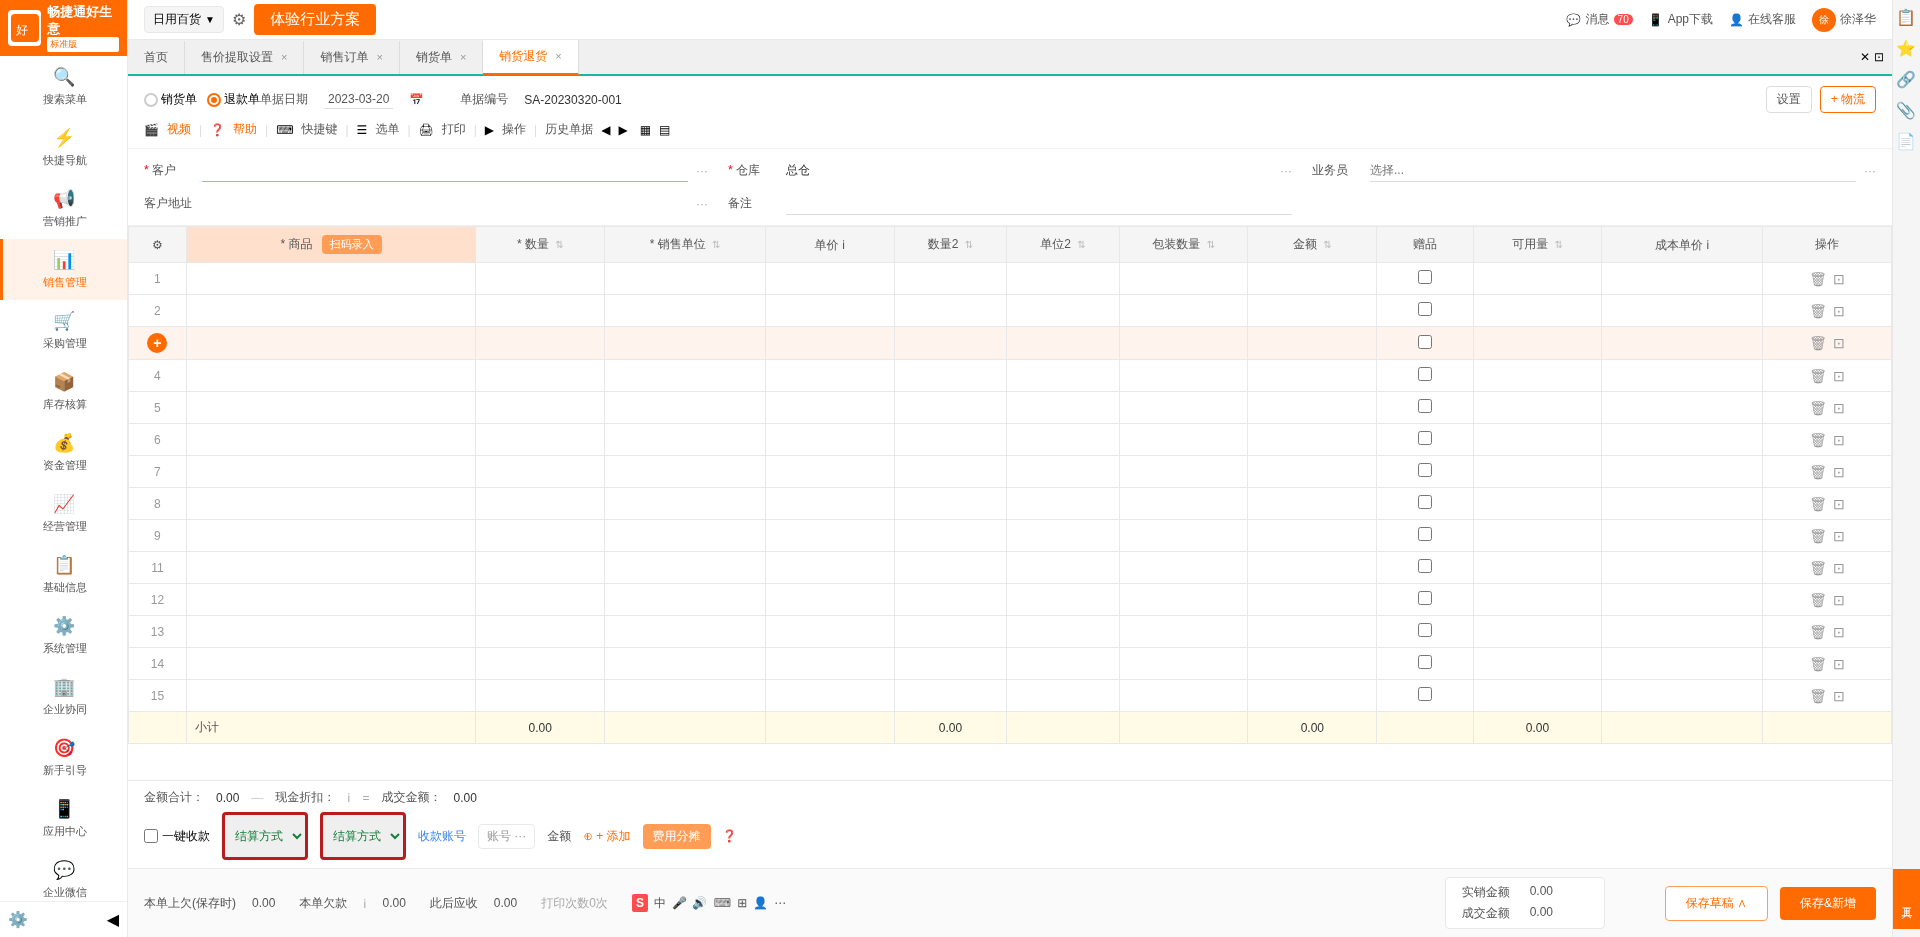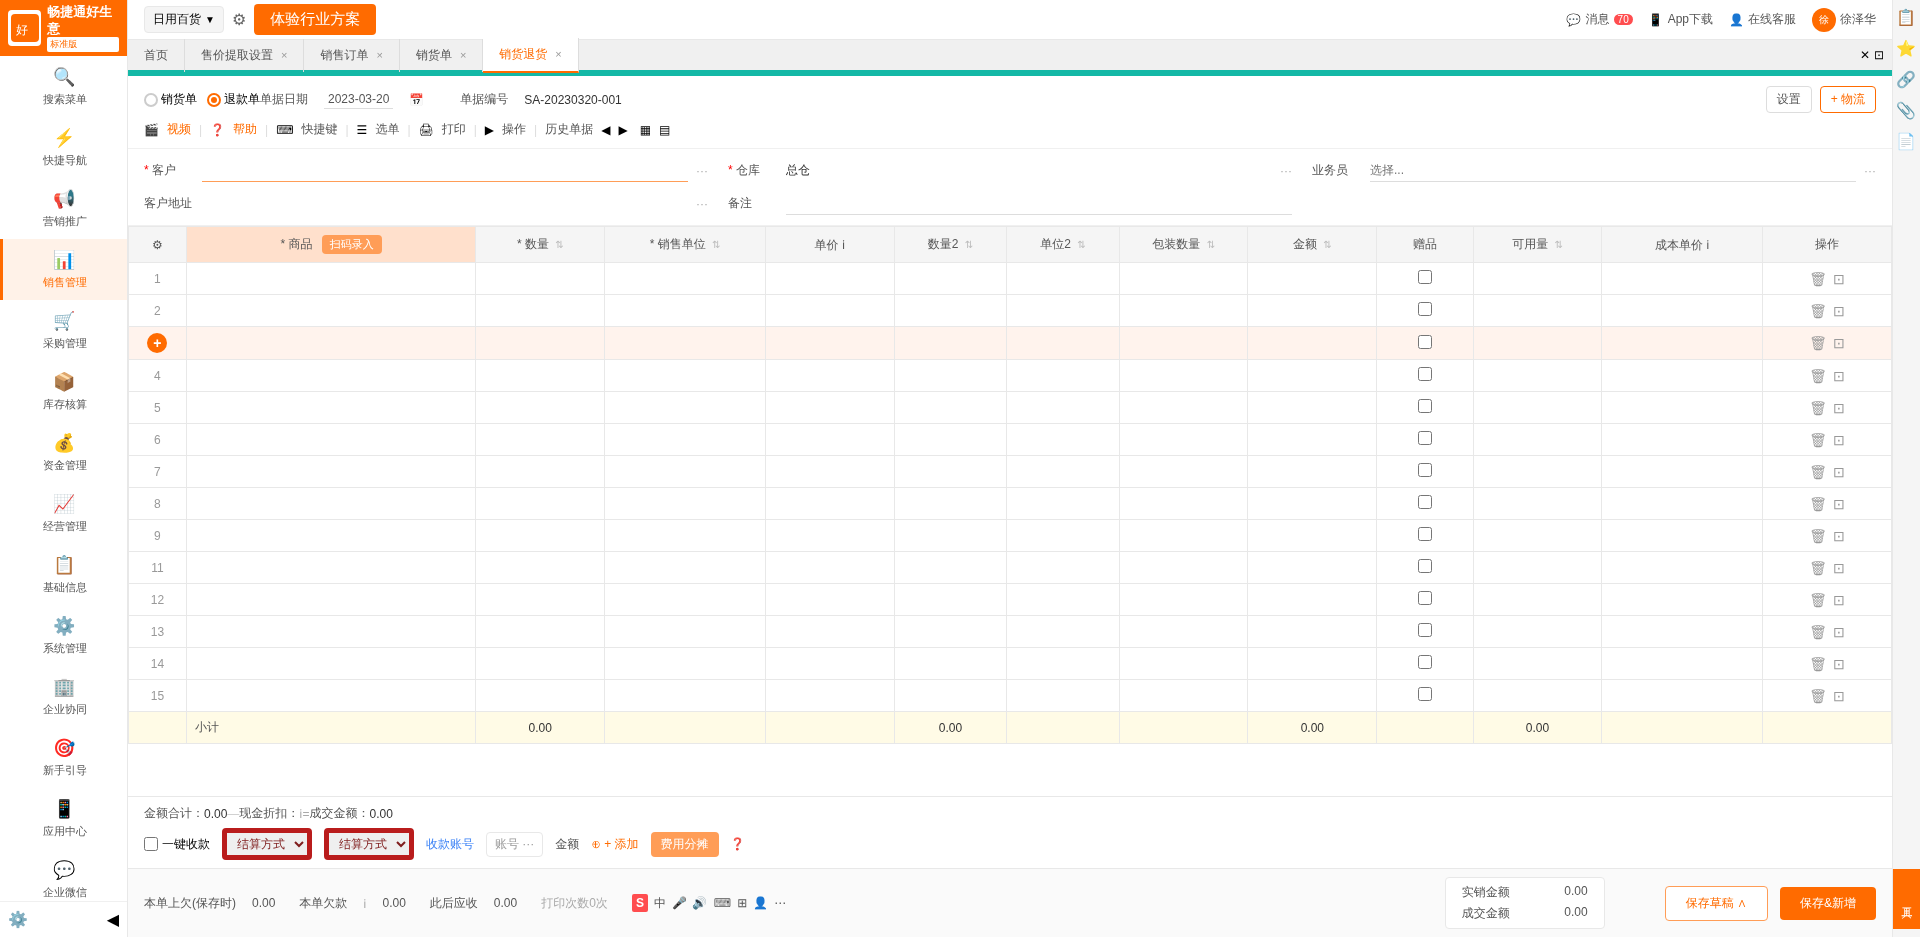"首页" .tabs { border-bottom: 6px solid #14b8a6 -> 2px solid #14b8a6 }
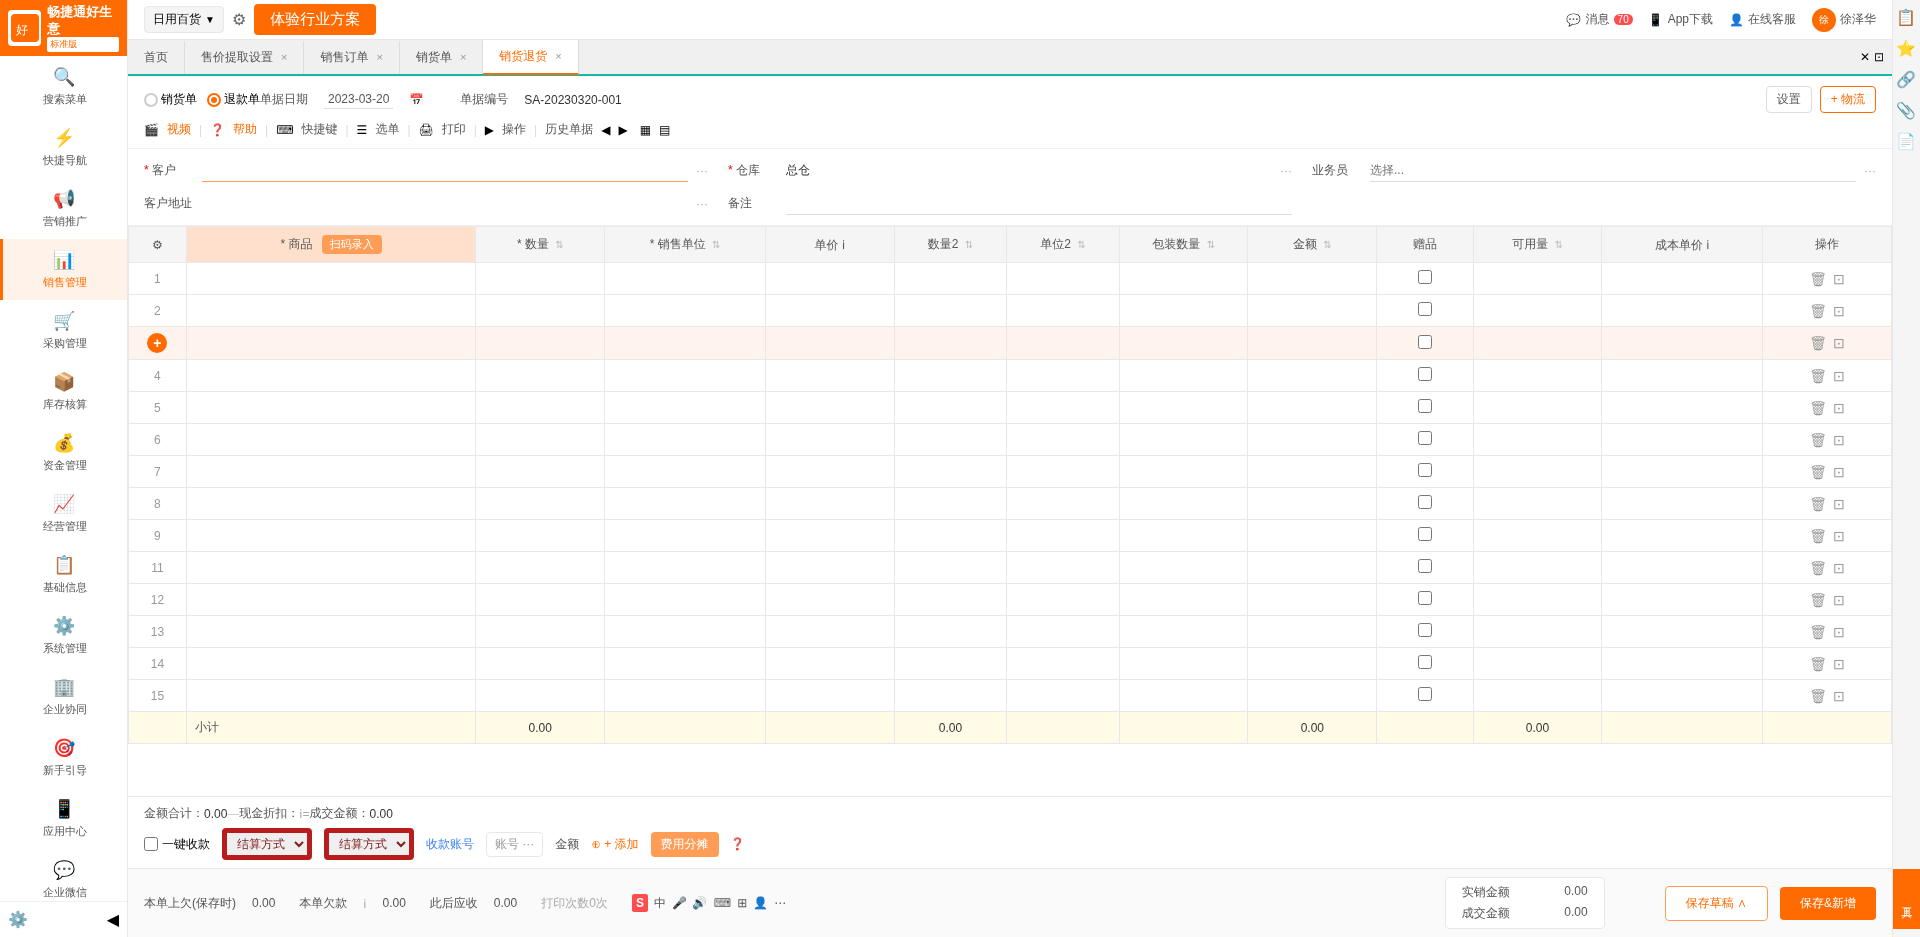"金额合计：" .footer-row1 { gap: none -> 12px }
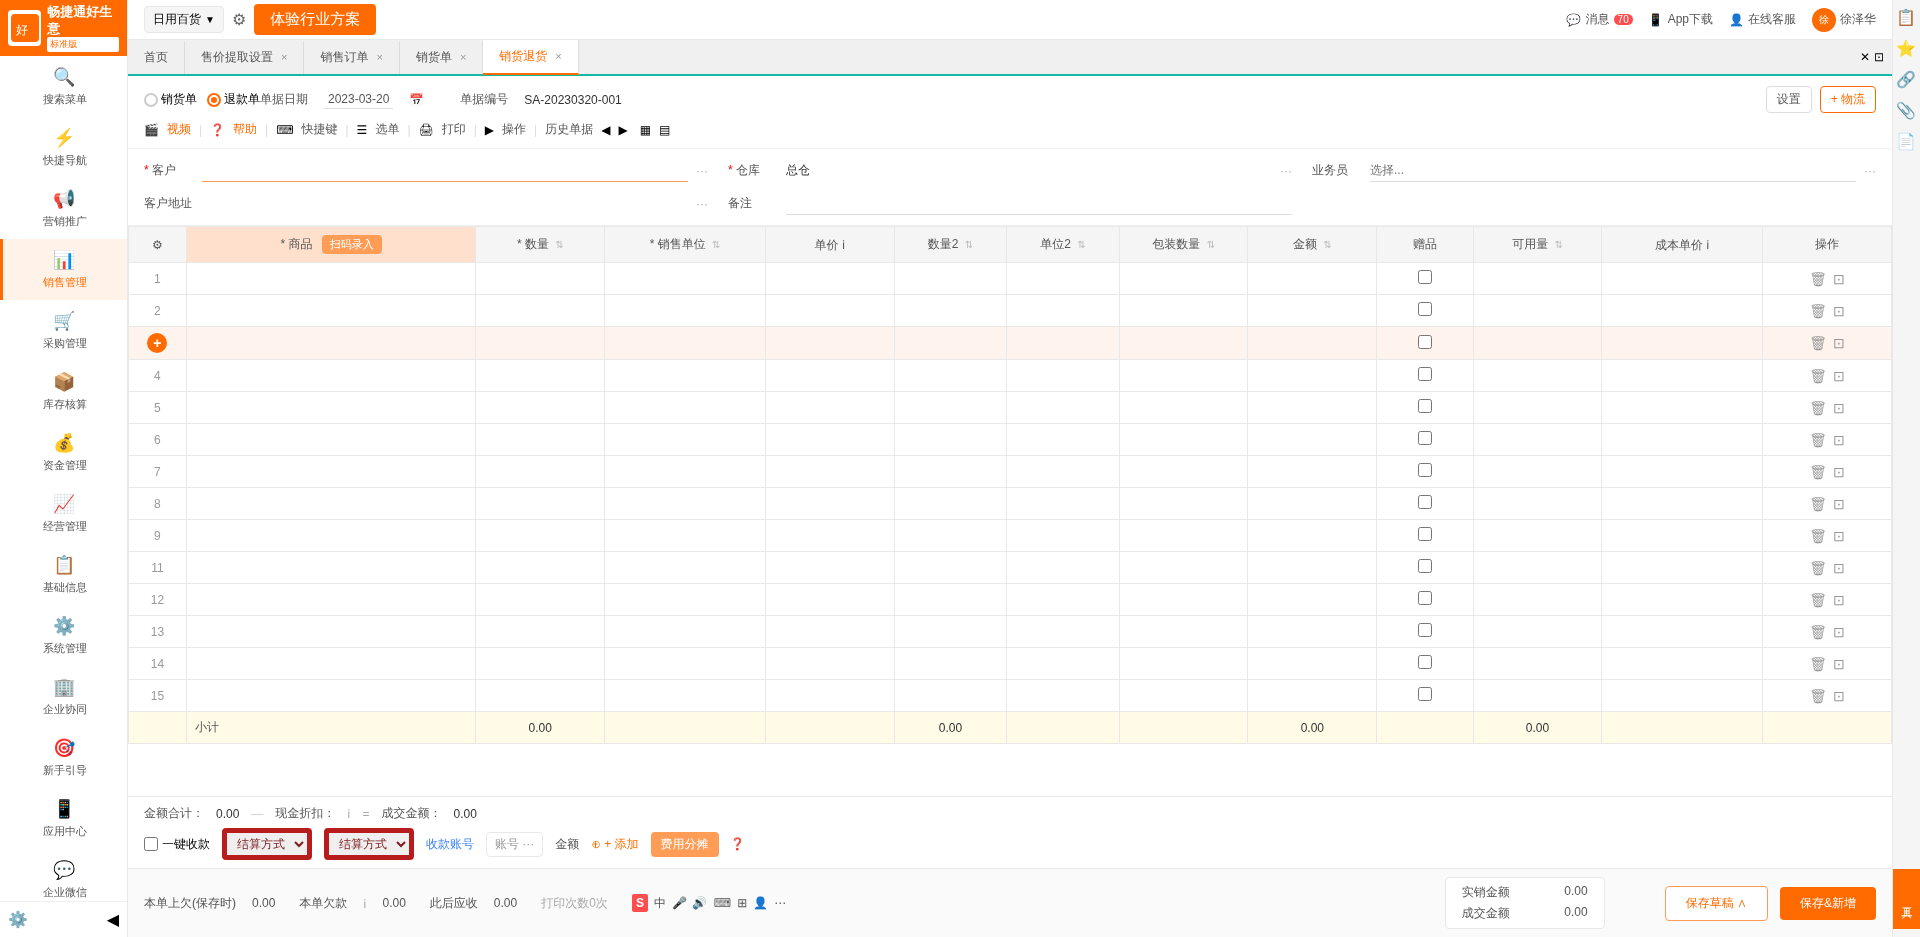"结算方式" .footer-select { border: 5px solid #b91c1c -> 3px solid #b91c1c; color: #7f1d1d -> #15803d; padding: 3px 6px -> 13px 6px }
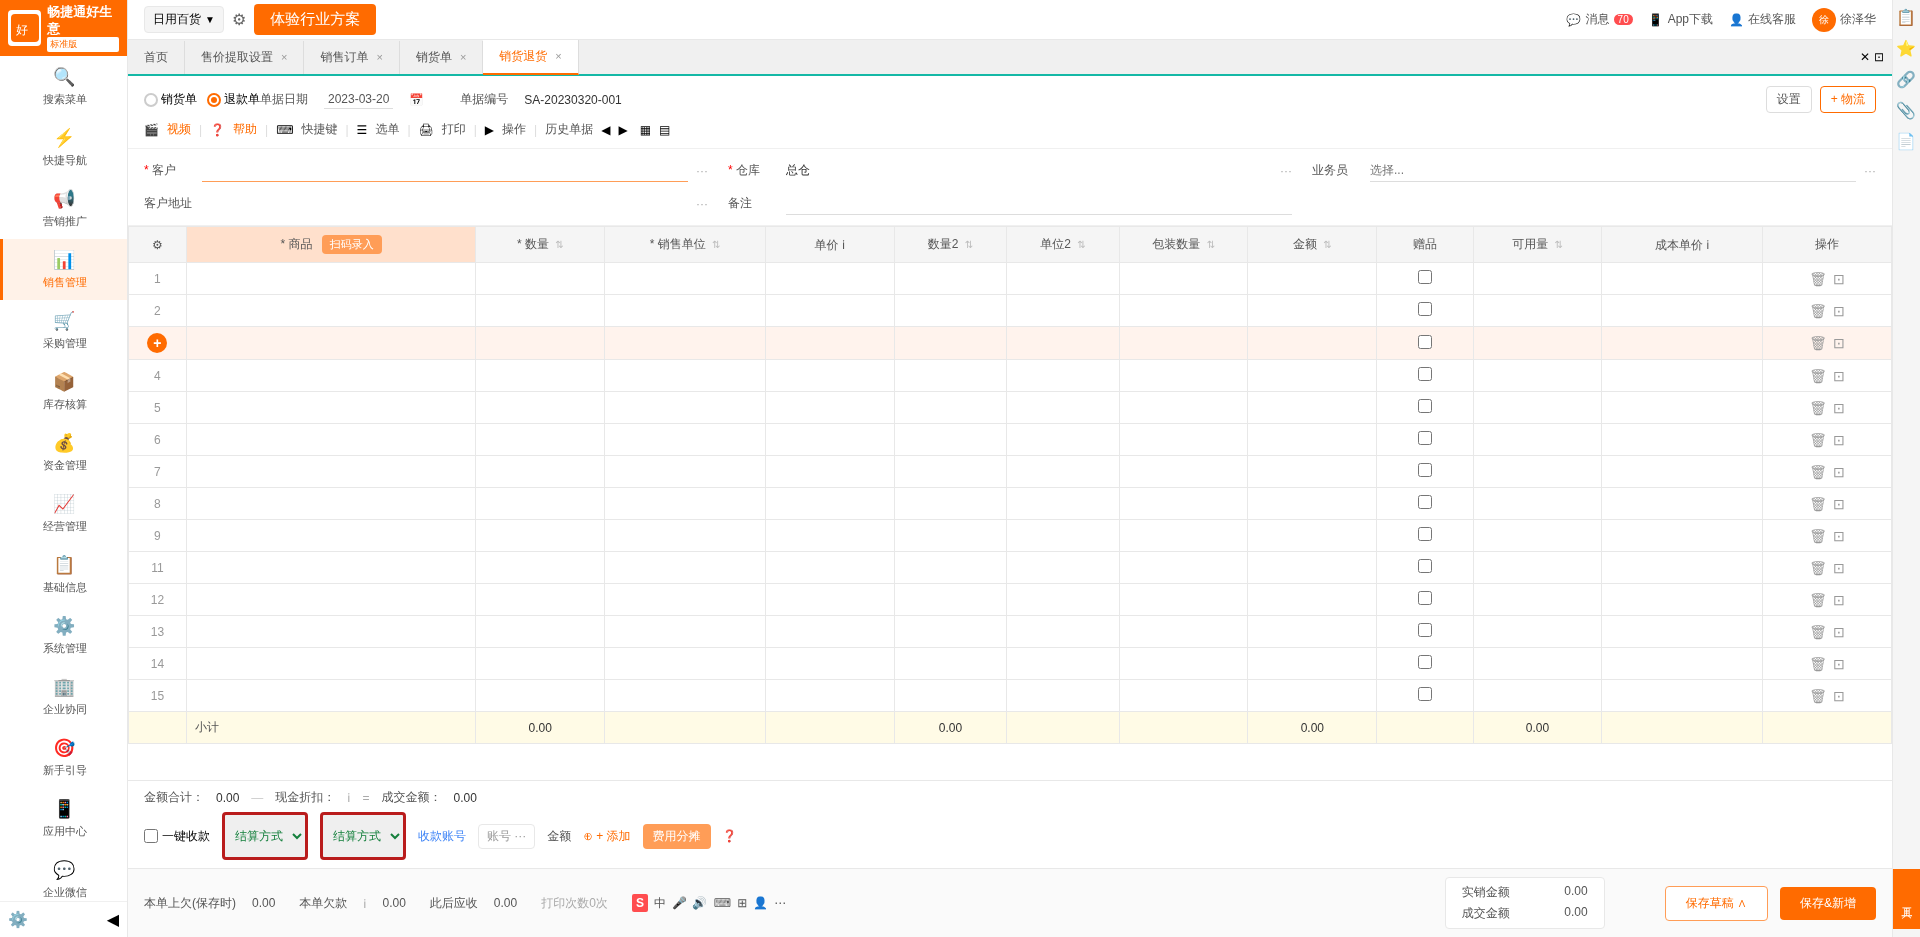"实销金额" .summary-row { justify-content: space-between -> flex-start }
